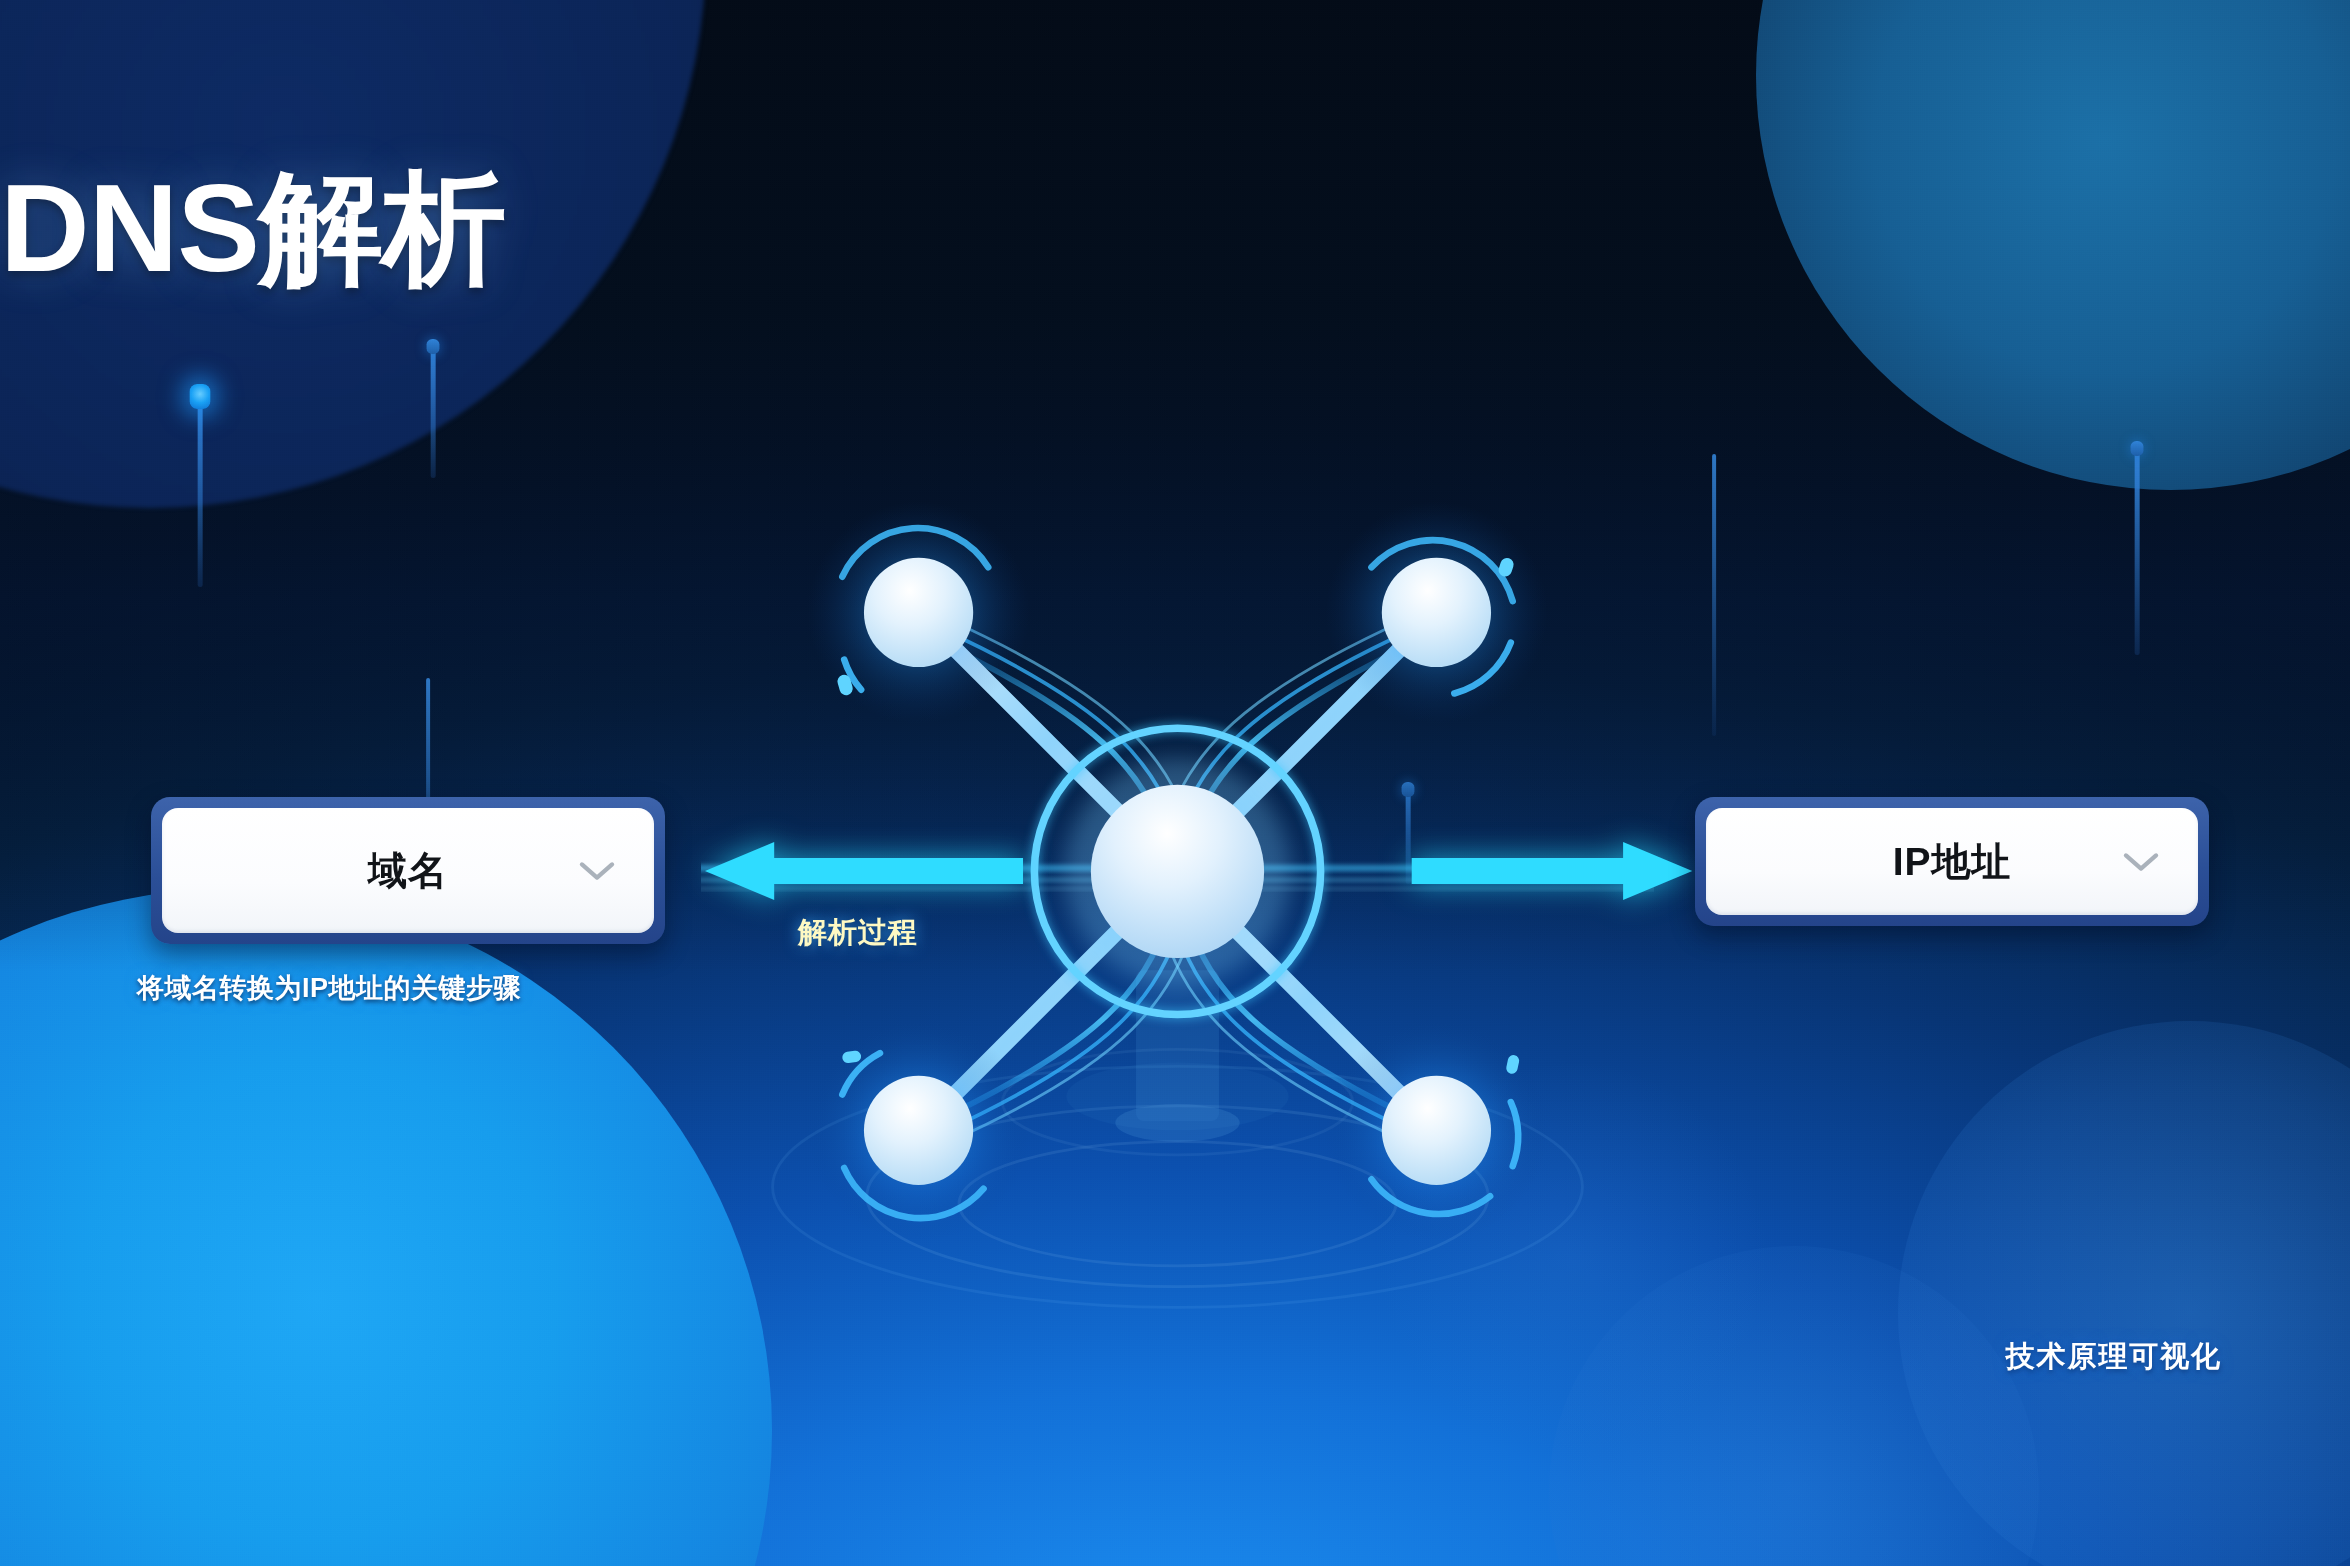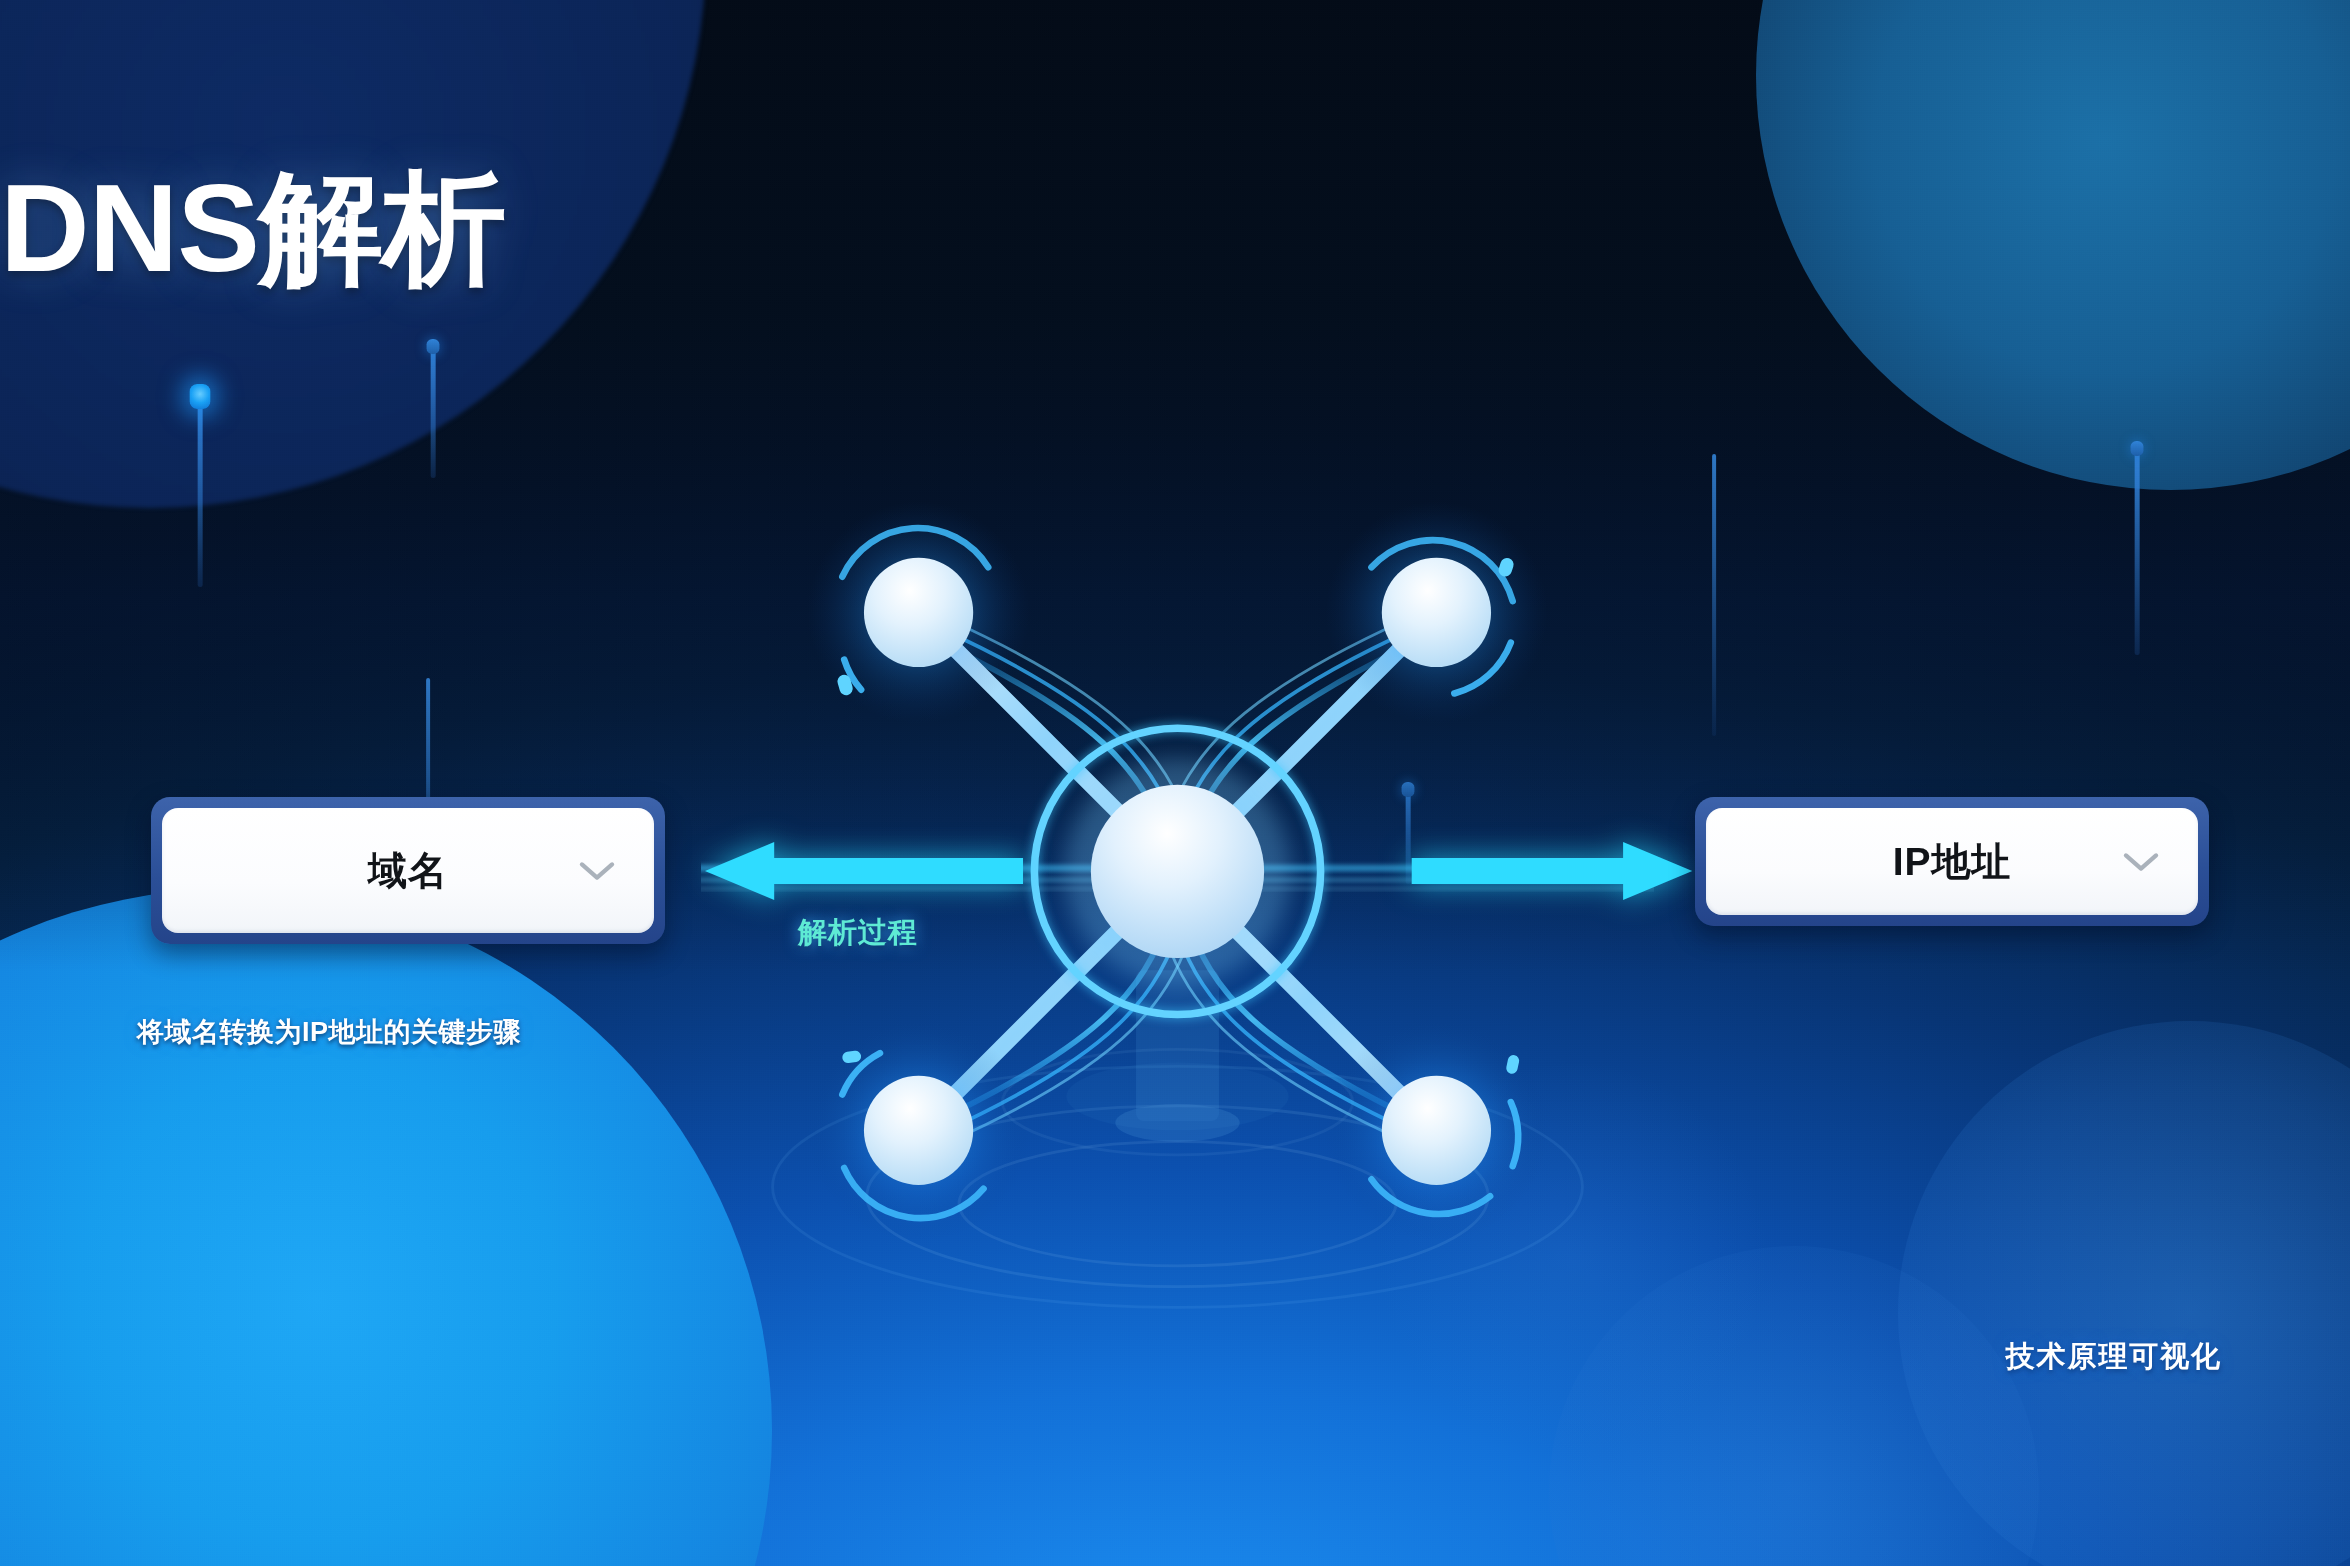"解析过程" .proc-label { color: #5eead4 -> #fef9c3 }
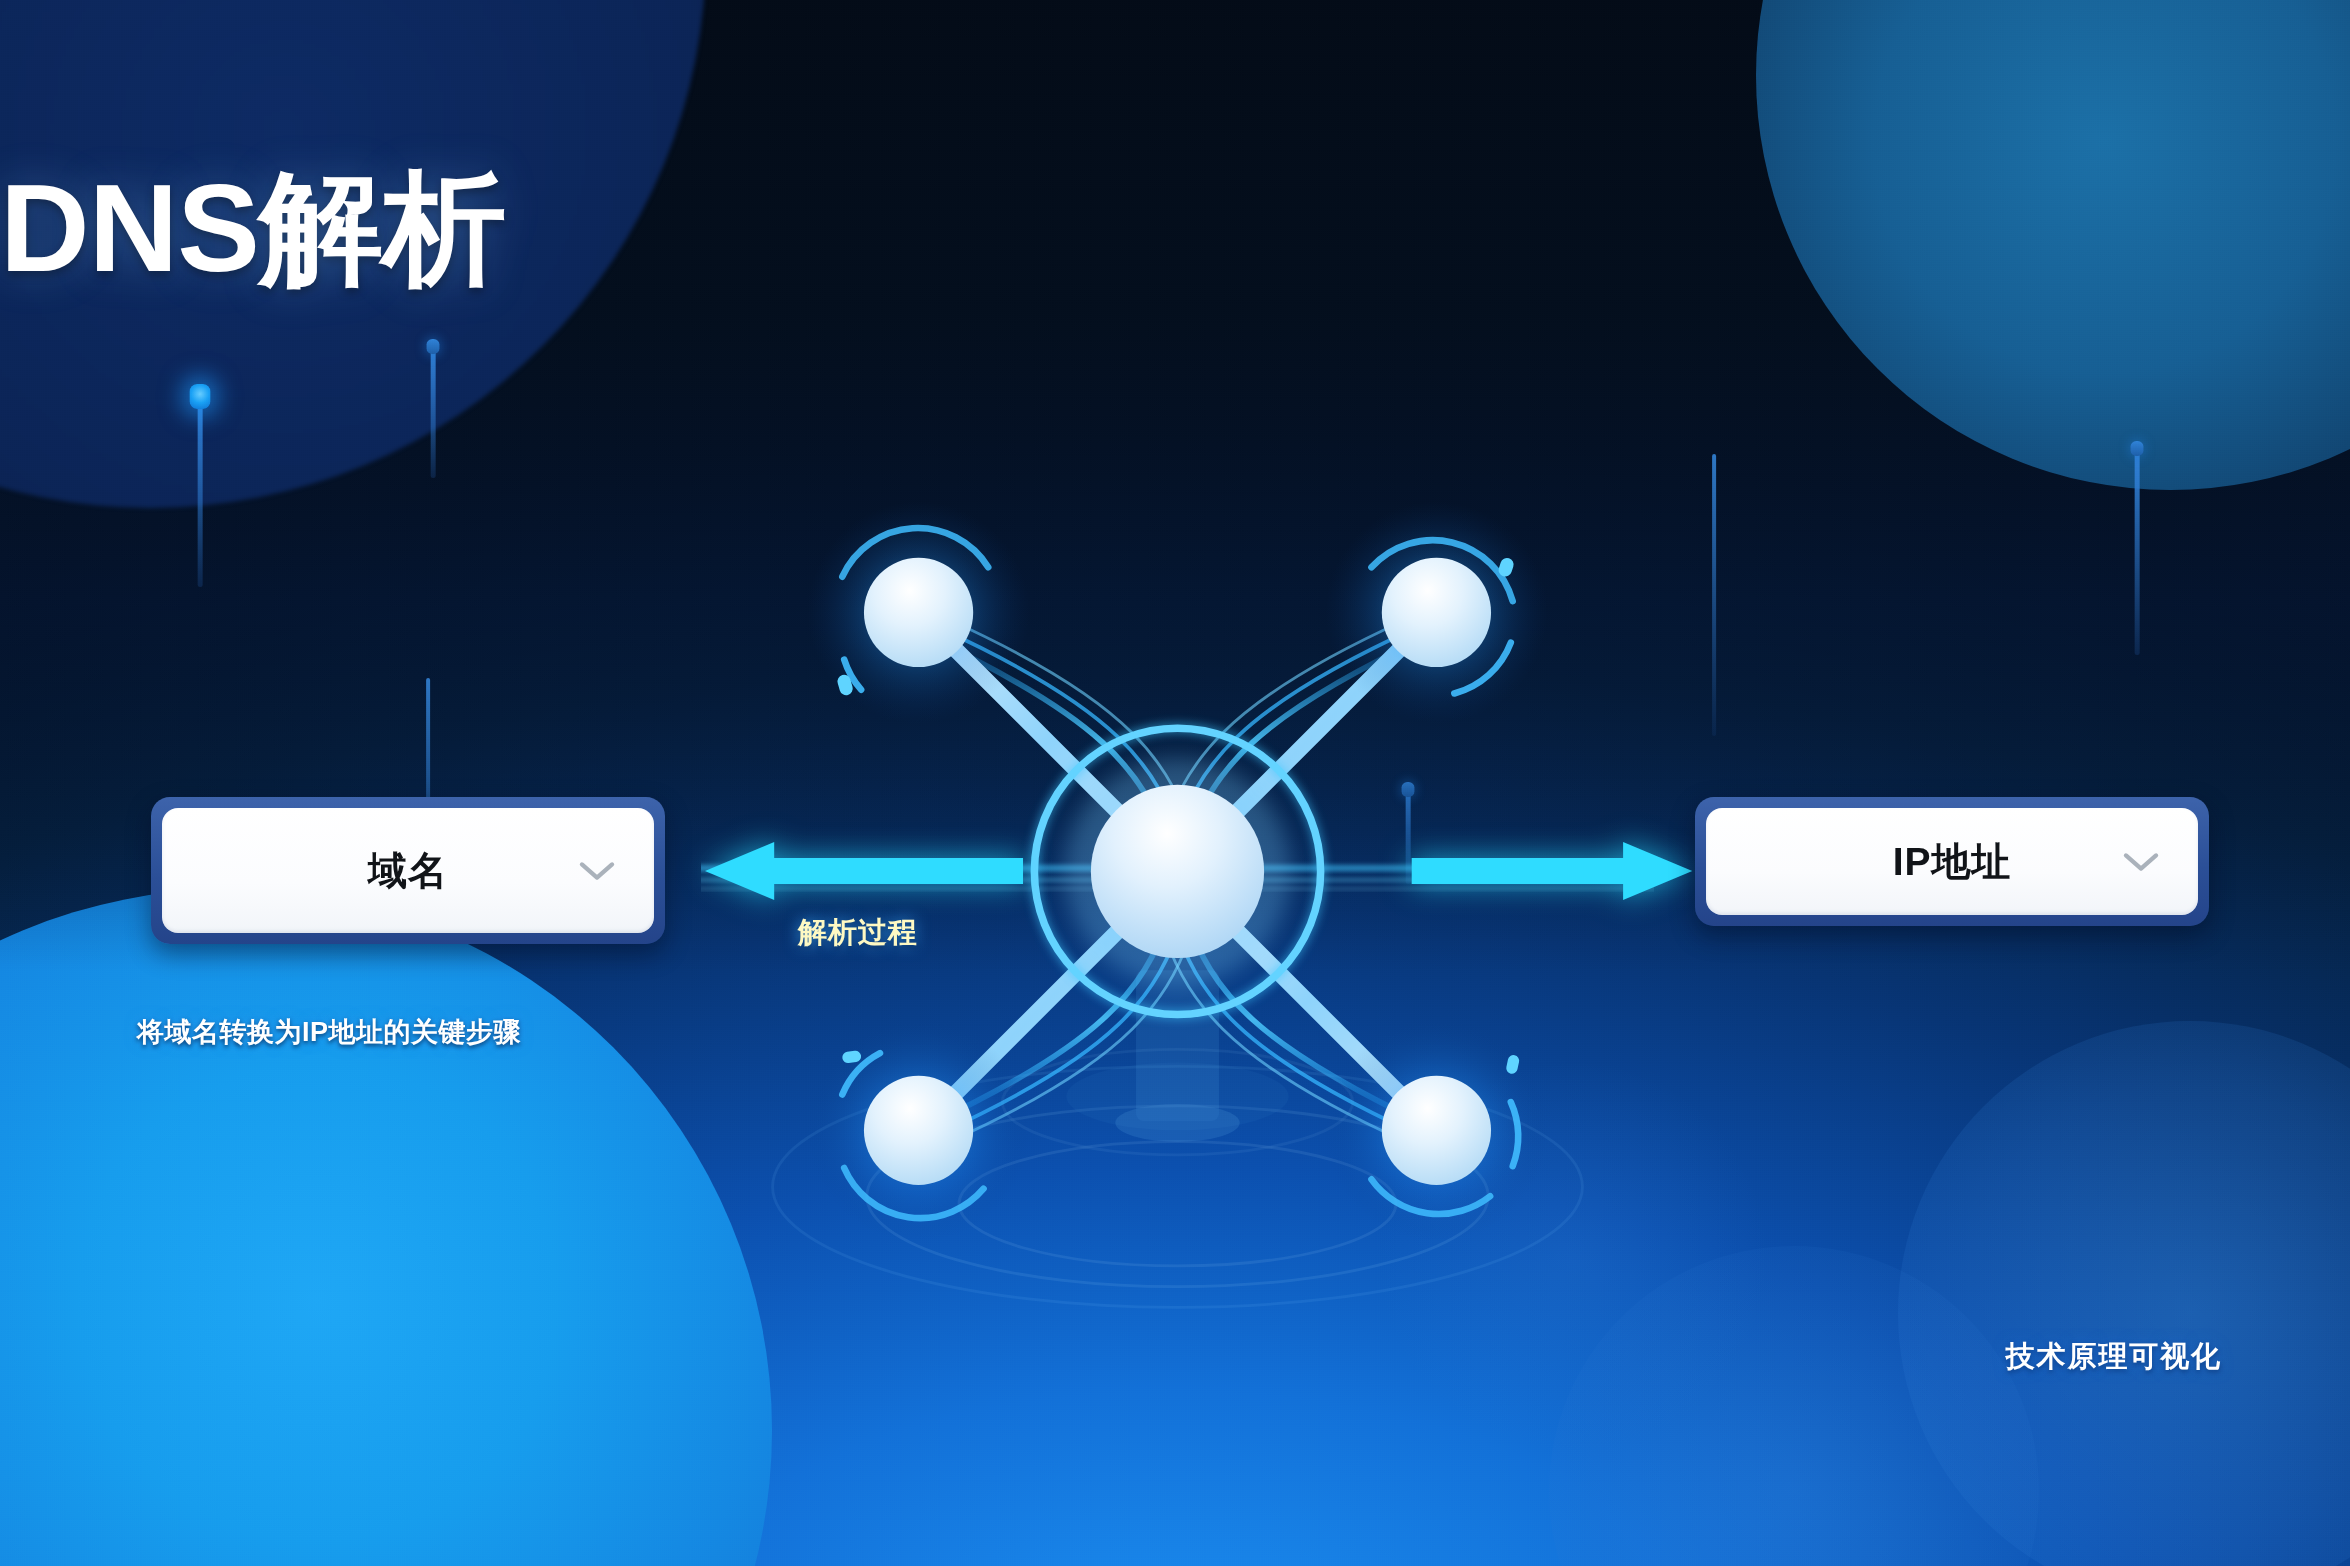"将域名转换为IP地址的关键步骤" .caption-left { margin-top: 44px -> none }
